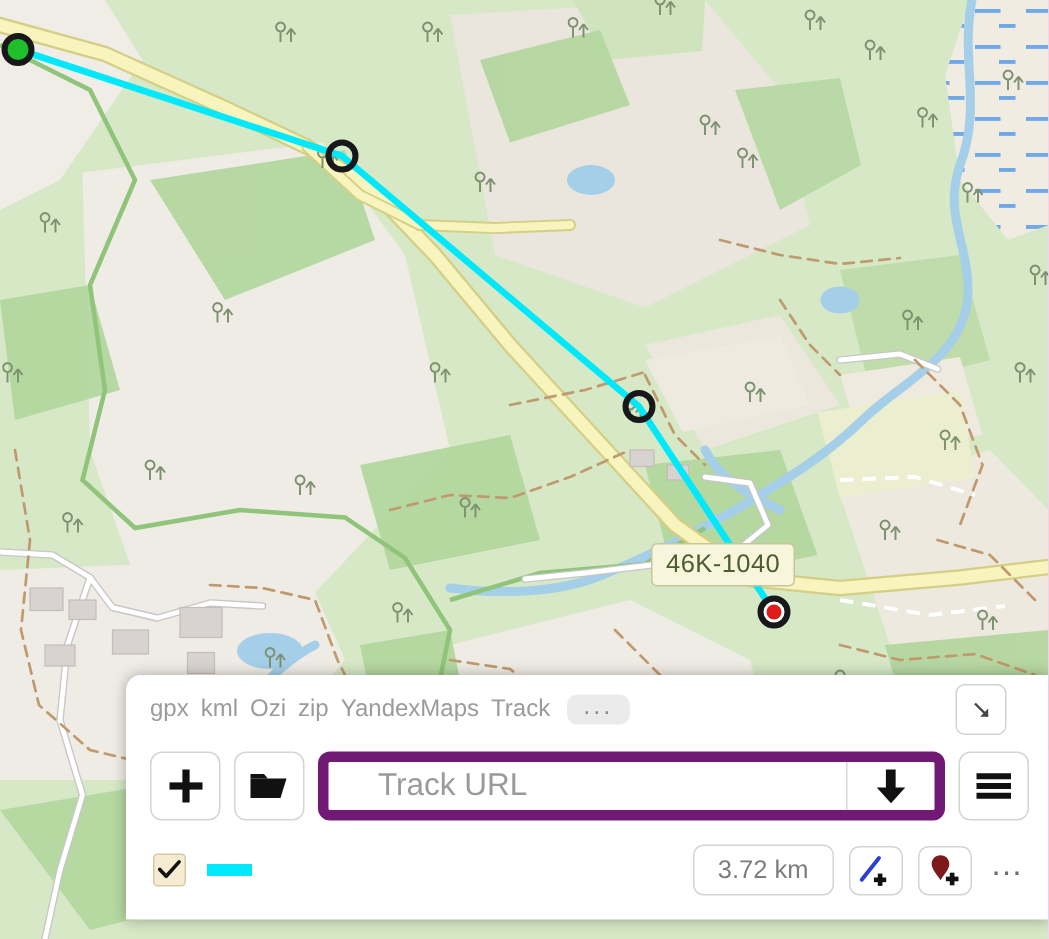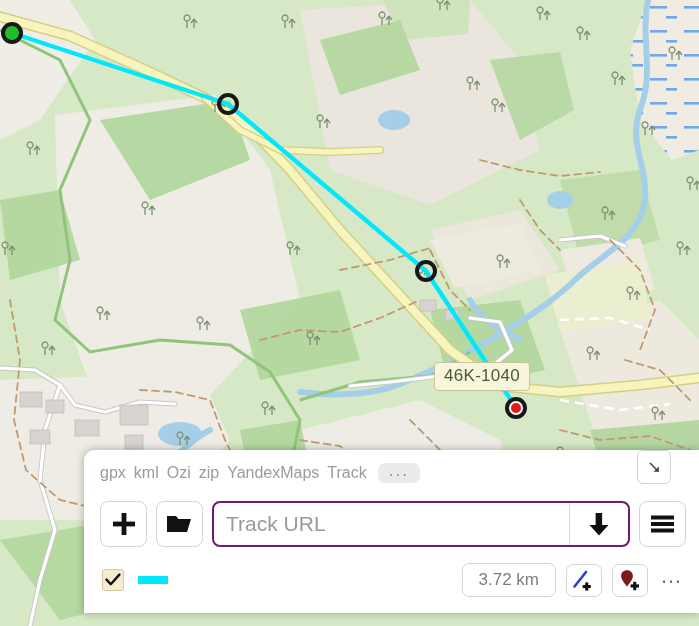"gpx" .panel-row-formats { align-items: none -> center }
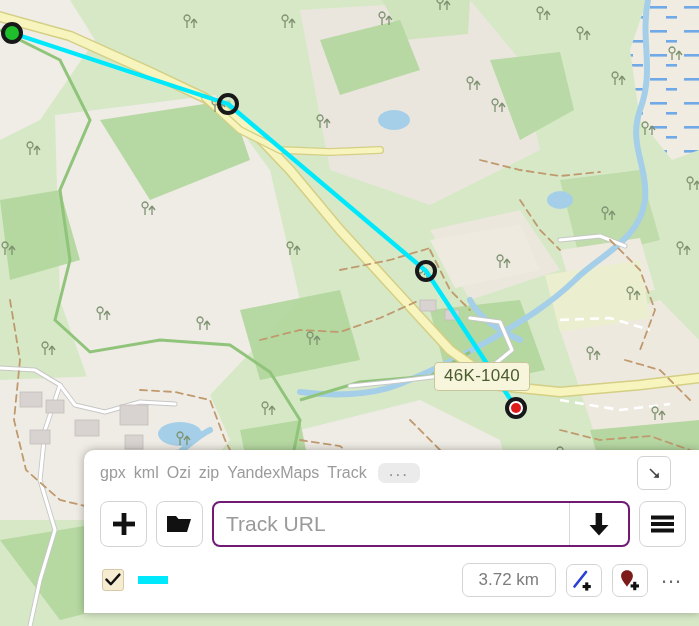"Track URL" .url-group { border: 2px solid #701a75 -> 7px solid #701a75; padding-left: none -> 21px }
